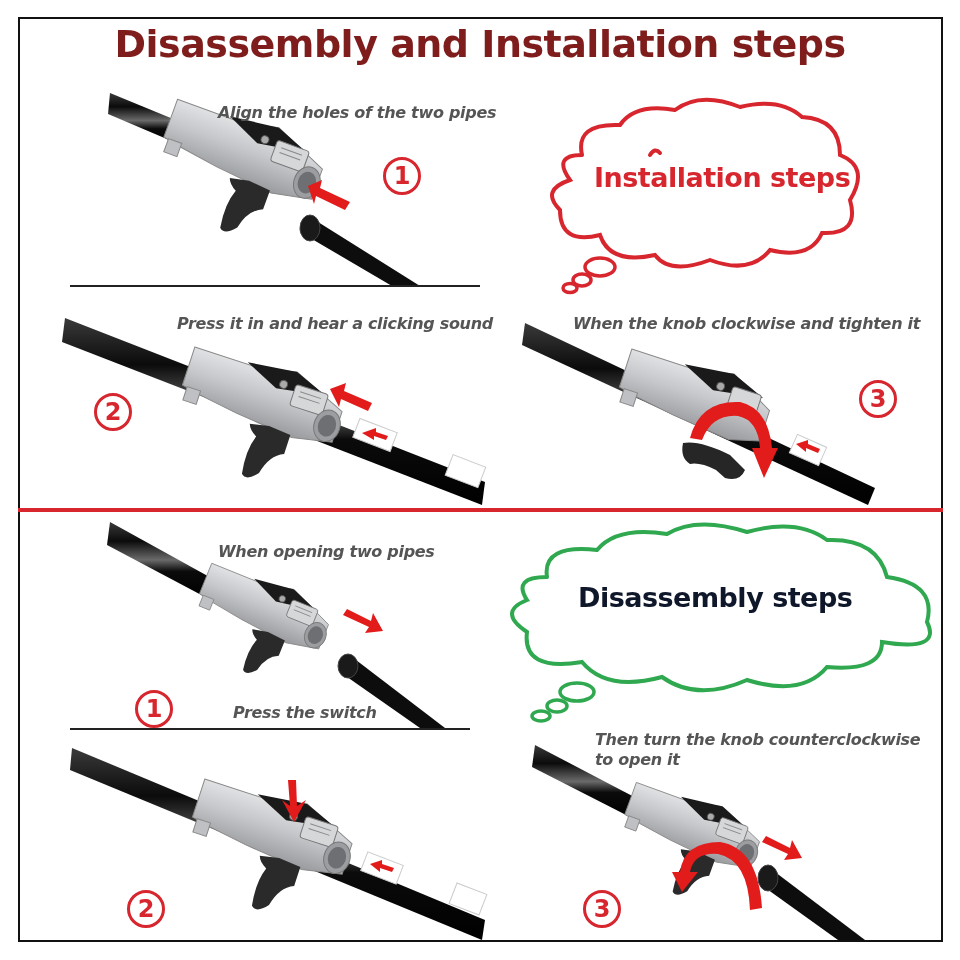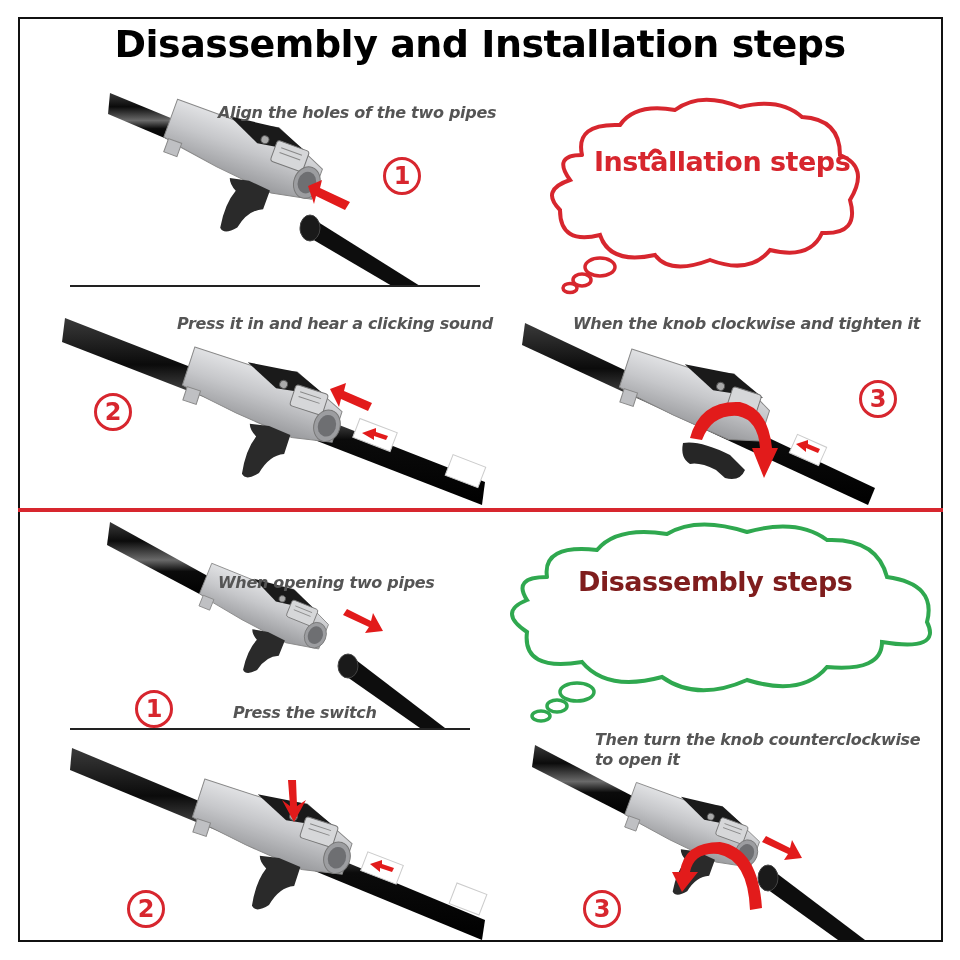"Disassembly and Installation steps" .title { color: #000000 -> #7f1d1d }
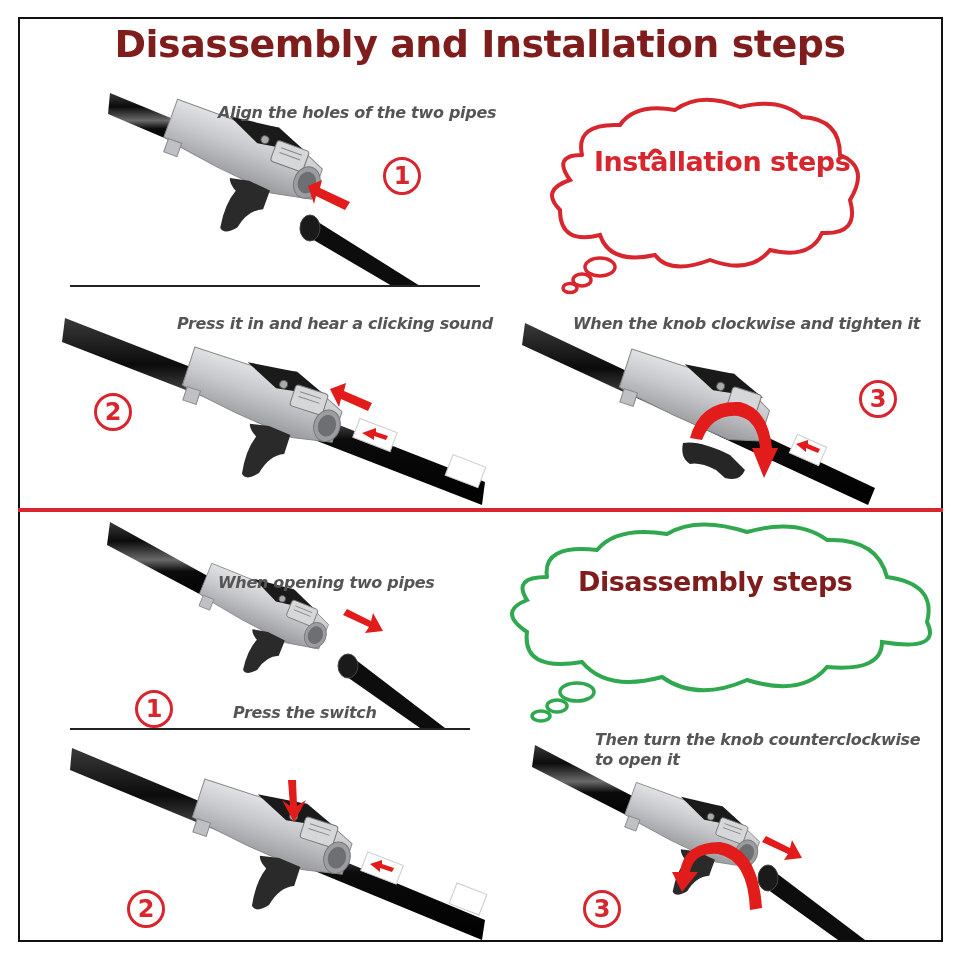"Installation steps" .cloud-label { margin-top: none -> 16px }
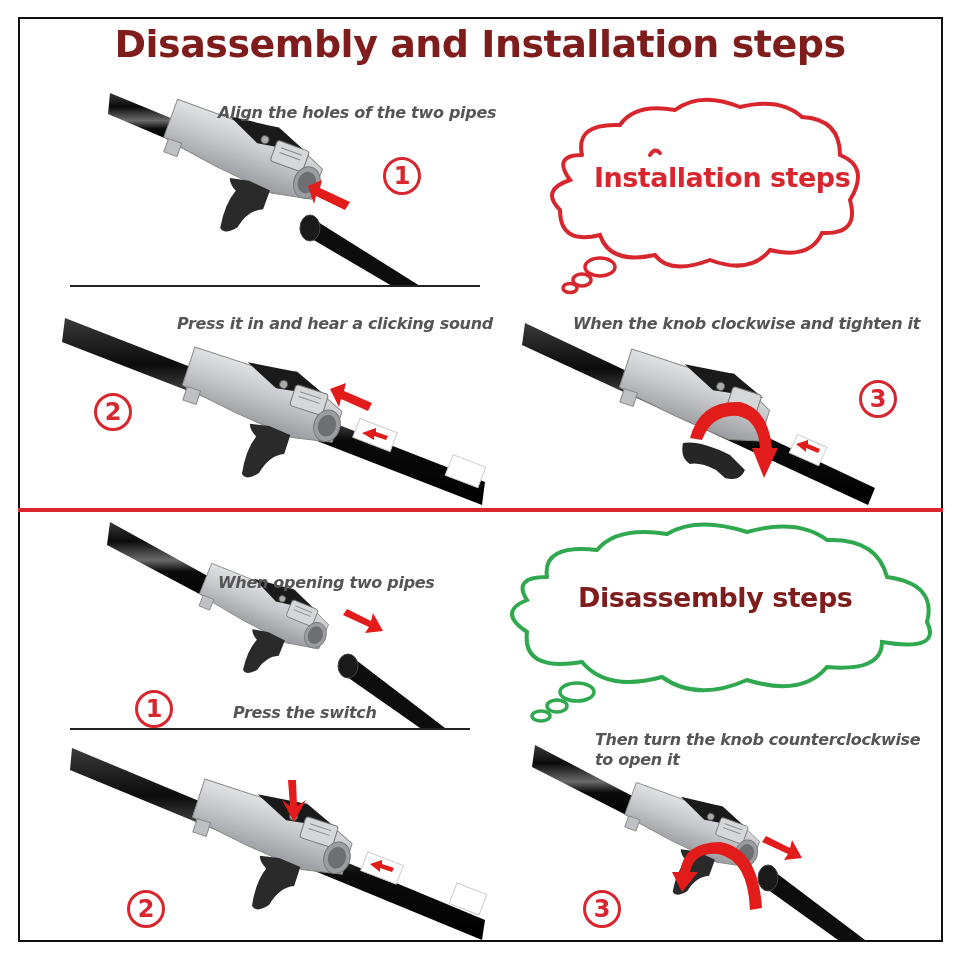"When opening two pipes" div.caption { top: 573px -> 542px }
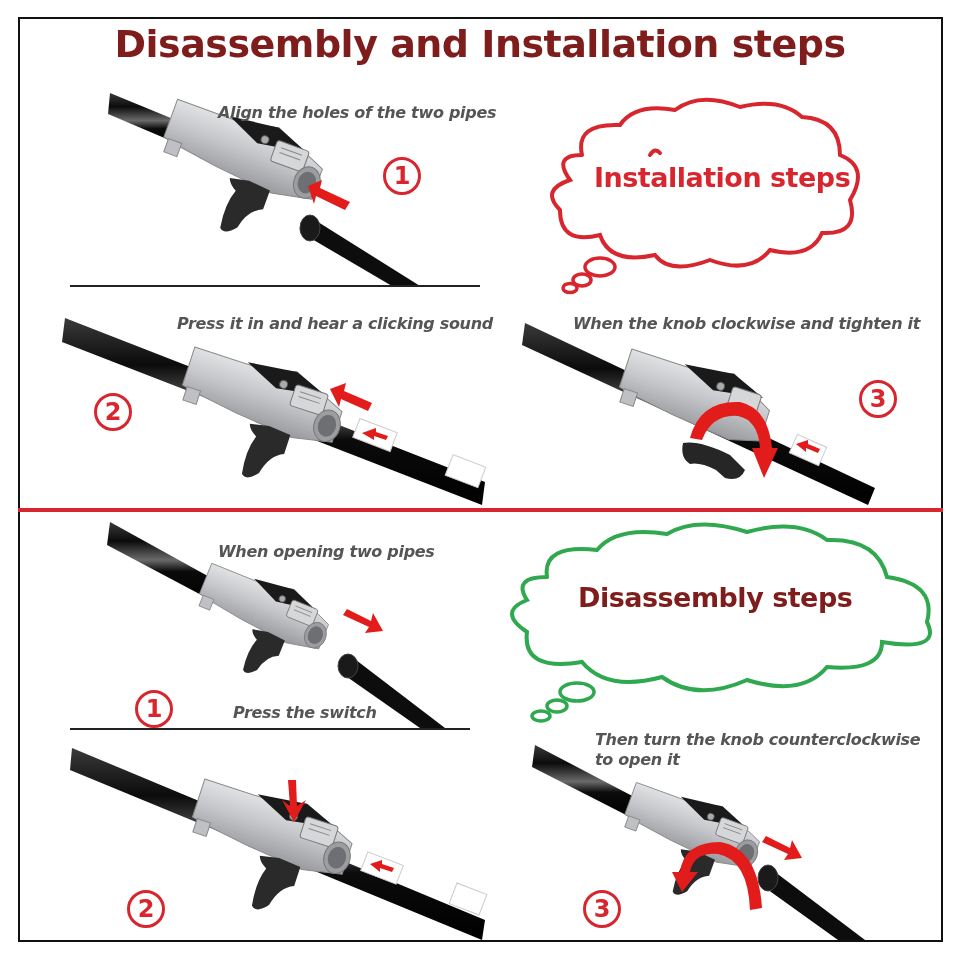"Disassembly steps" div.cloud-label { color: #7f1d1d -> #0f172a }
